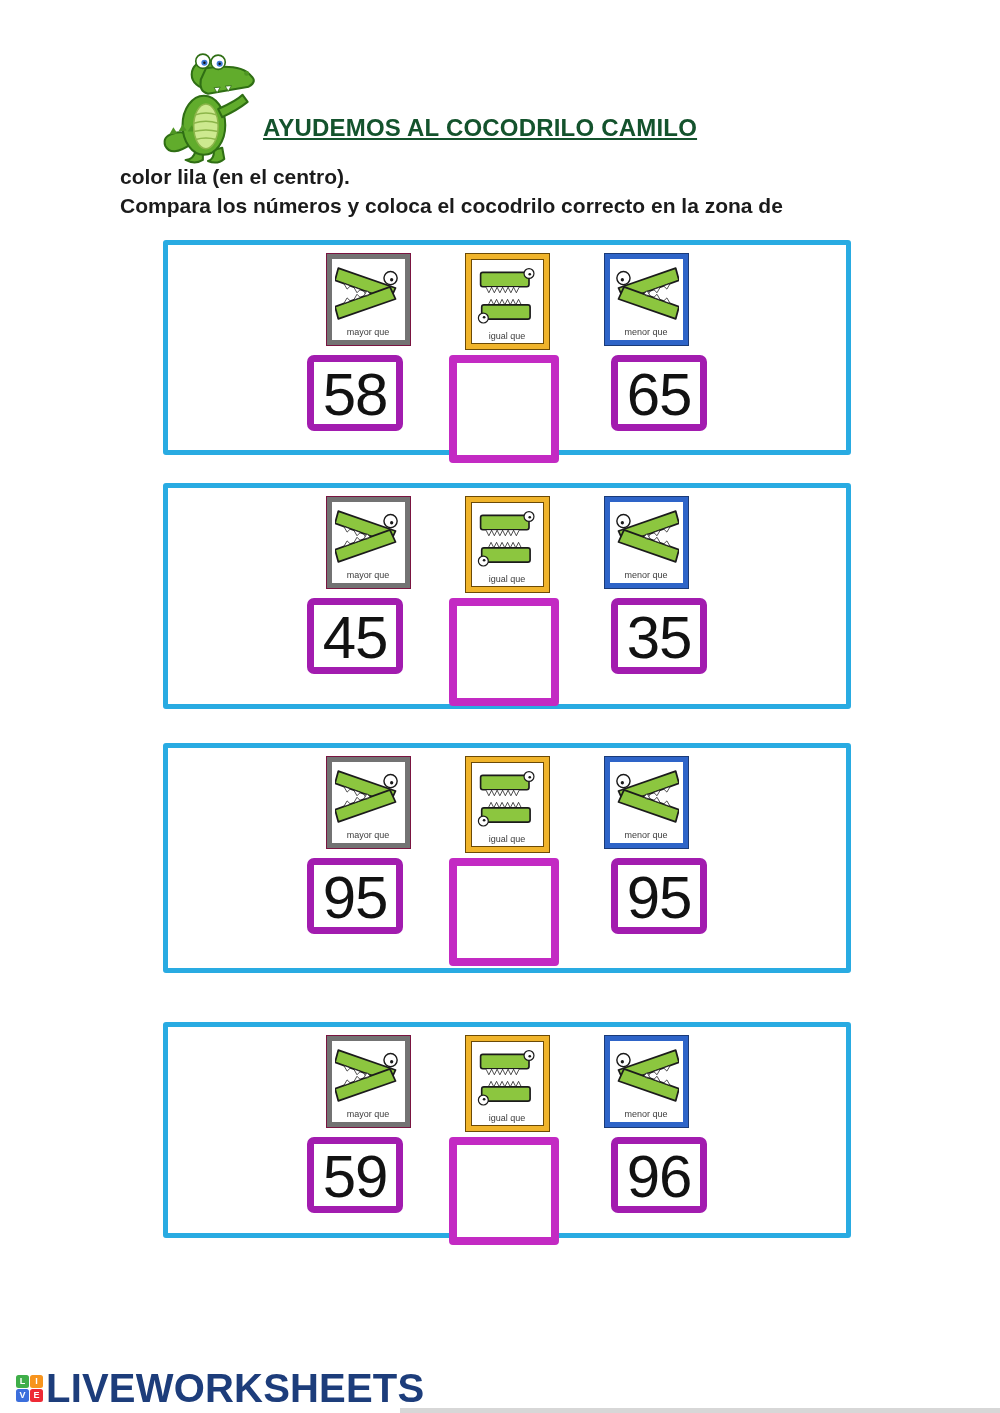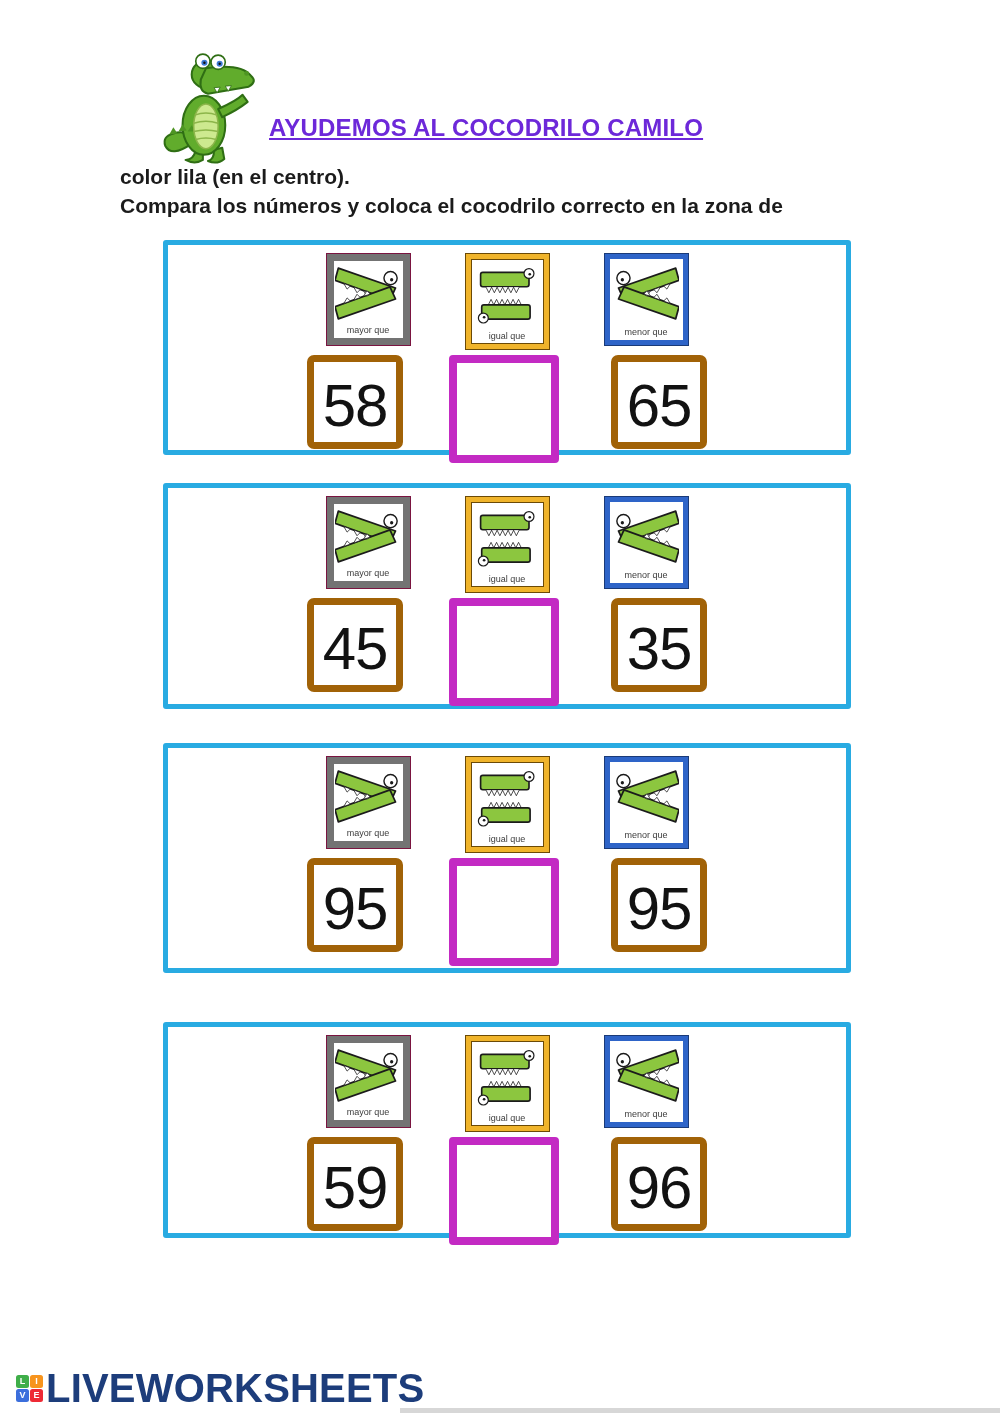"AYUDEMOS AL COCODRILO CAMILO" .title { color: #6d28d9 -> #14532d; left: 269px -> 263px }
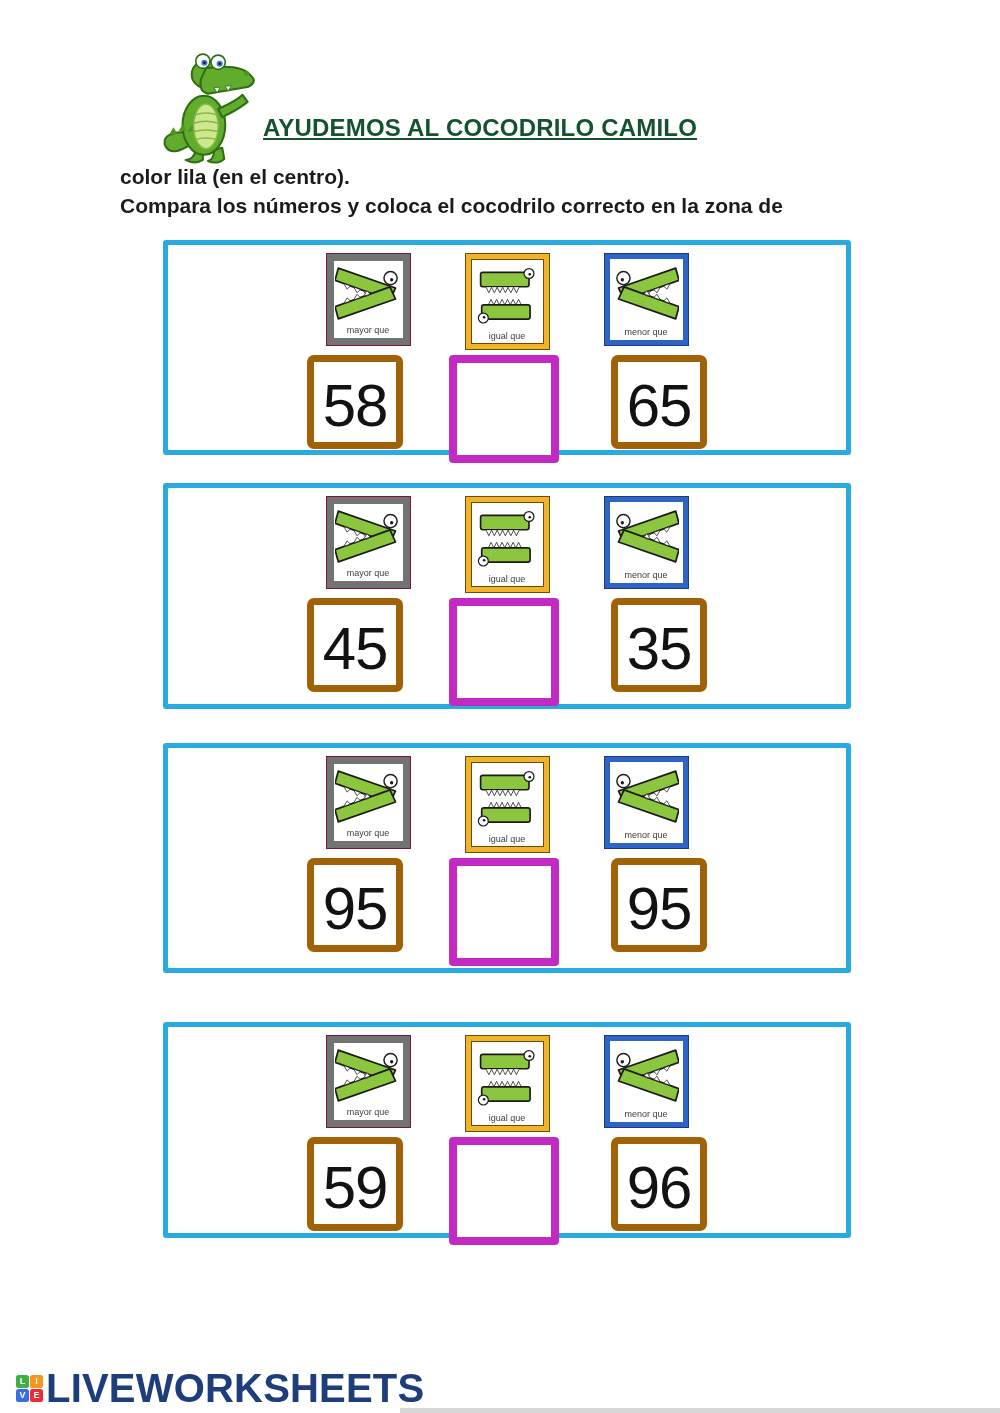"mayor que" .card-pink { border: 7px solid #737373 -> 5px solid #737373 }
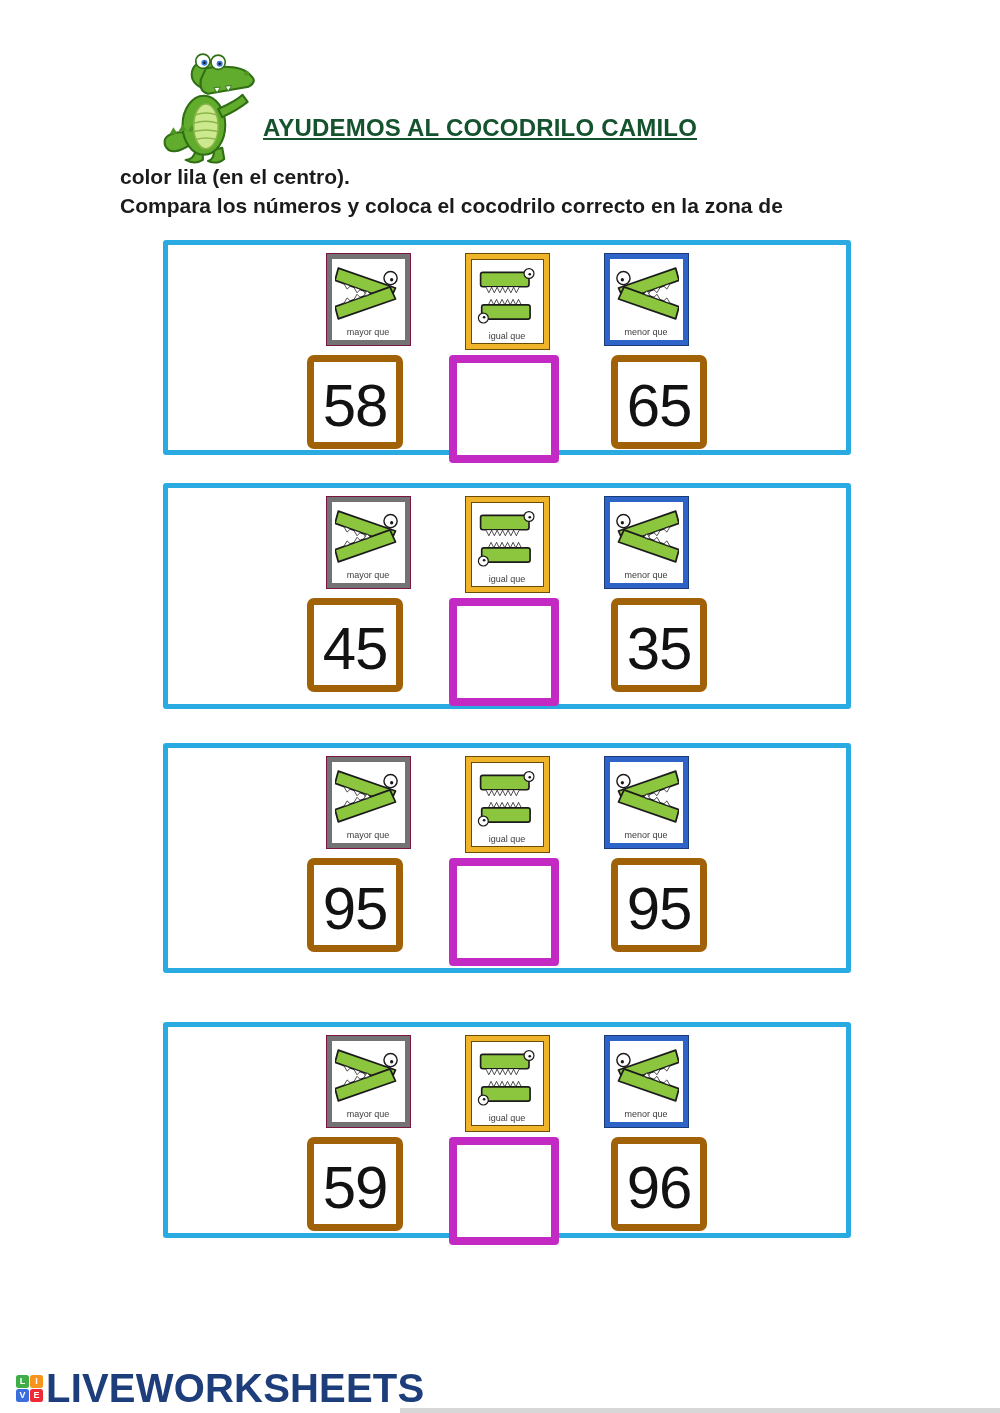"58" .numbox { align-items: flex-end -> flex-start; border: 7px solid #a16207 -> 7px solid #a21caf; height: 94px -> 76px }
